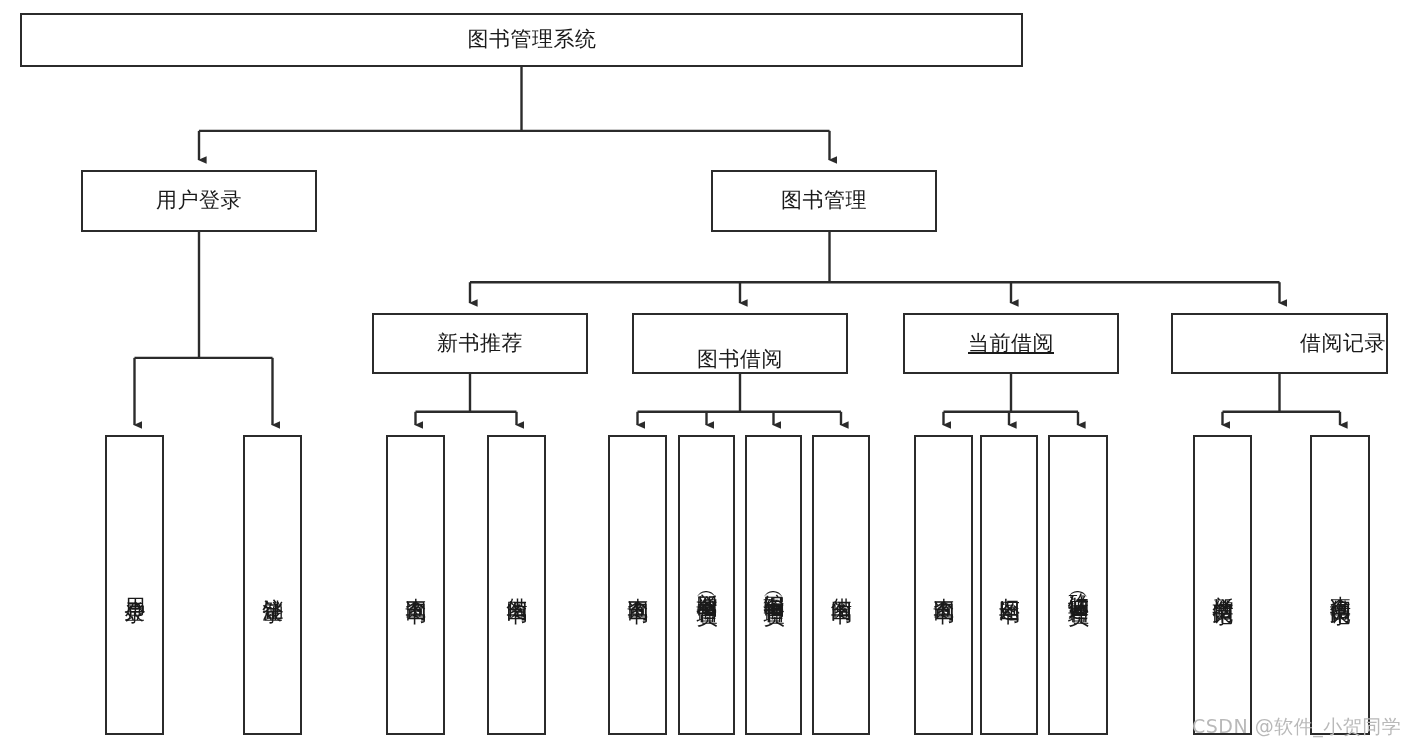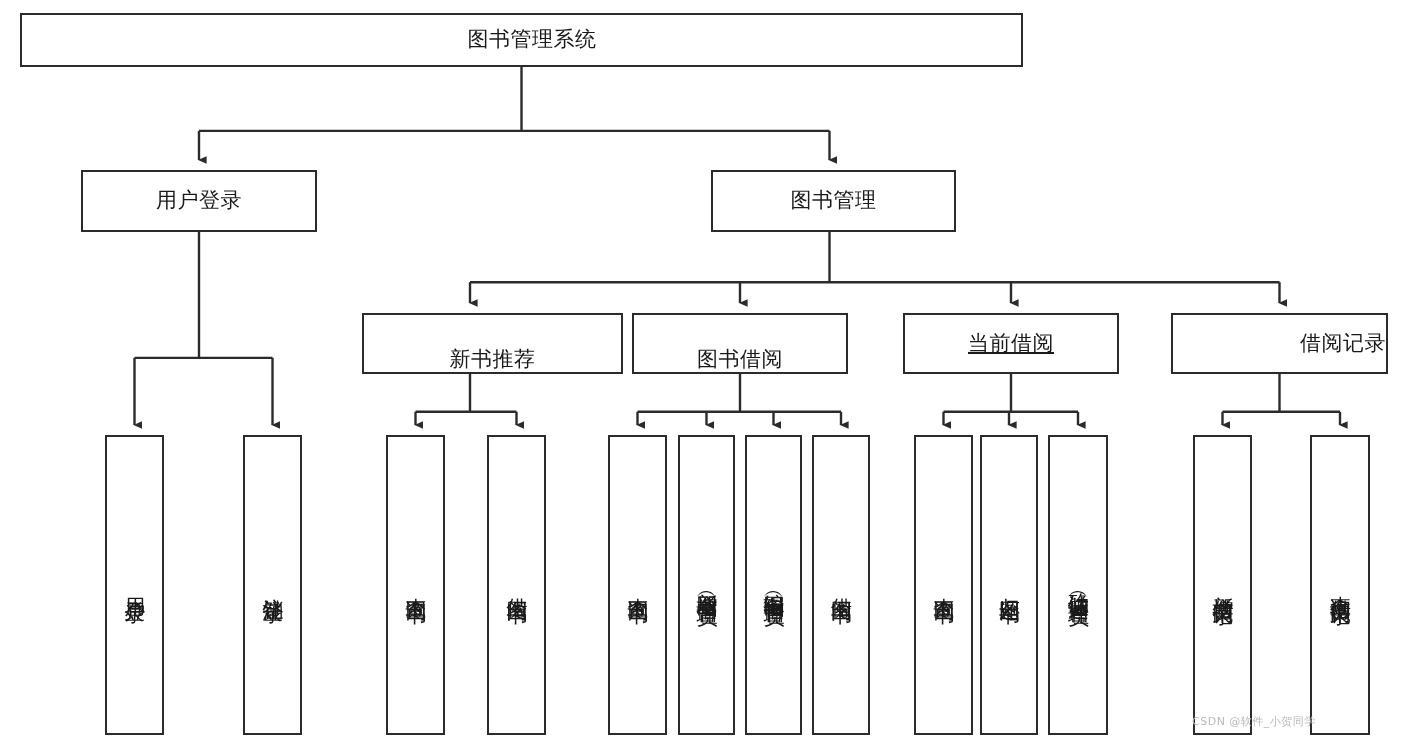"图书管理" div.node { width: 245px -> 226px }
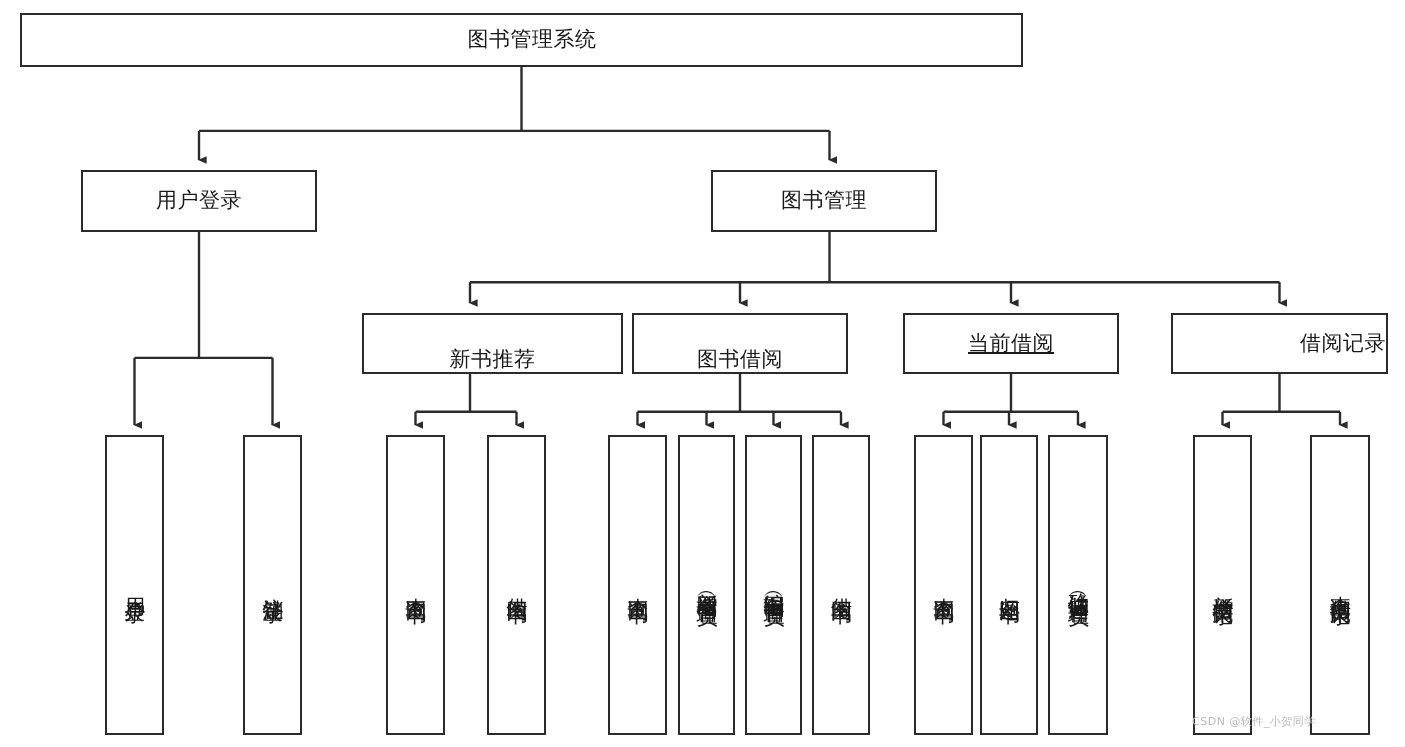"新书推荐" div.node { align-items: flex-end -> none; left: 362px -> 372px; width: 261px -> 216px }
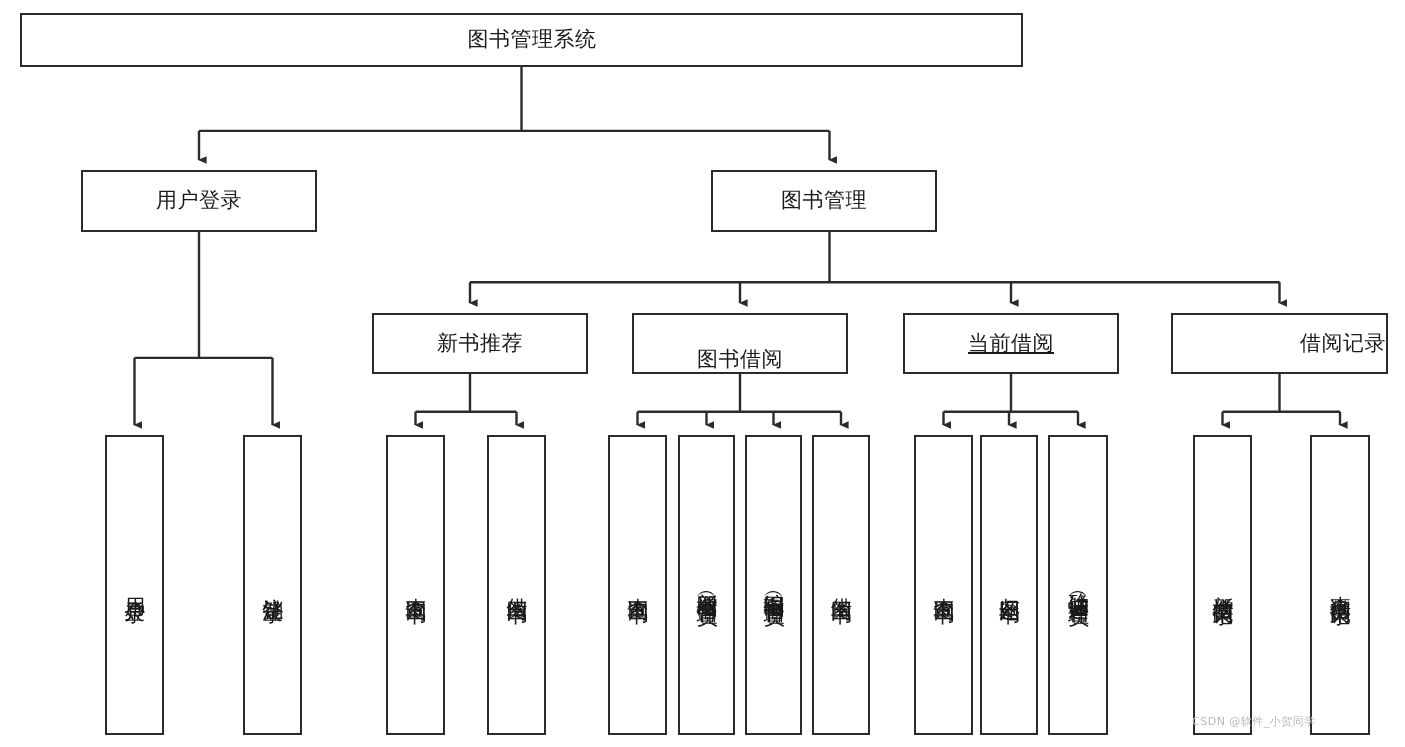"CSDN @软件_小贺同学" .watermark { font-size: 11px -> 19px }
